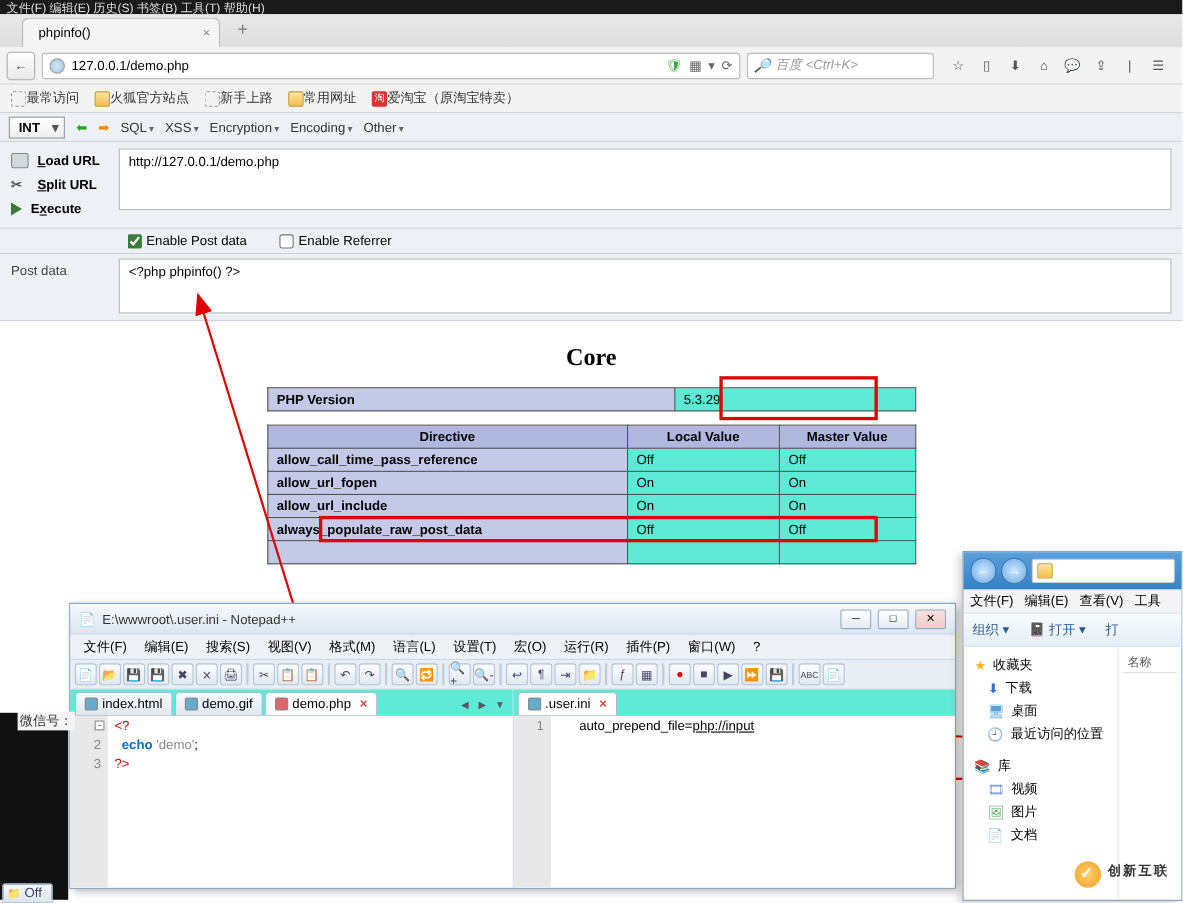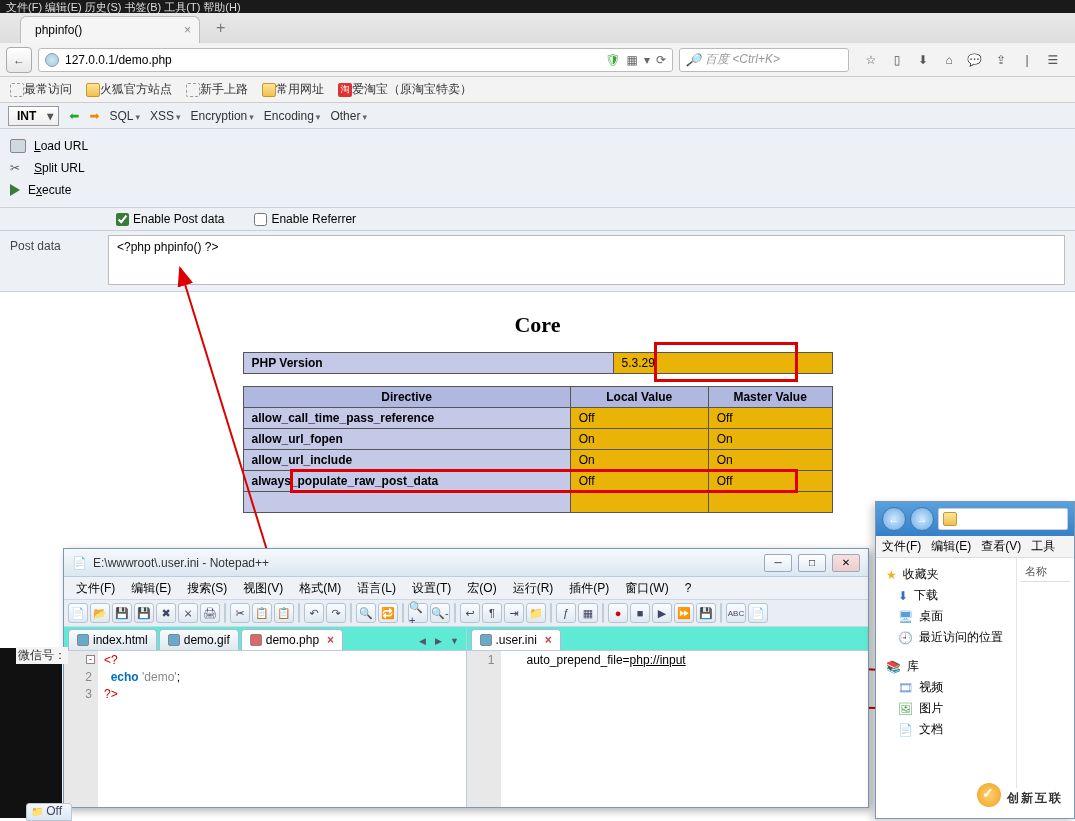"Load URL" .hb-side-item { font-weight: none -> bold }
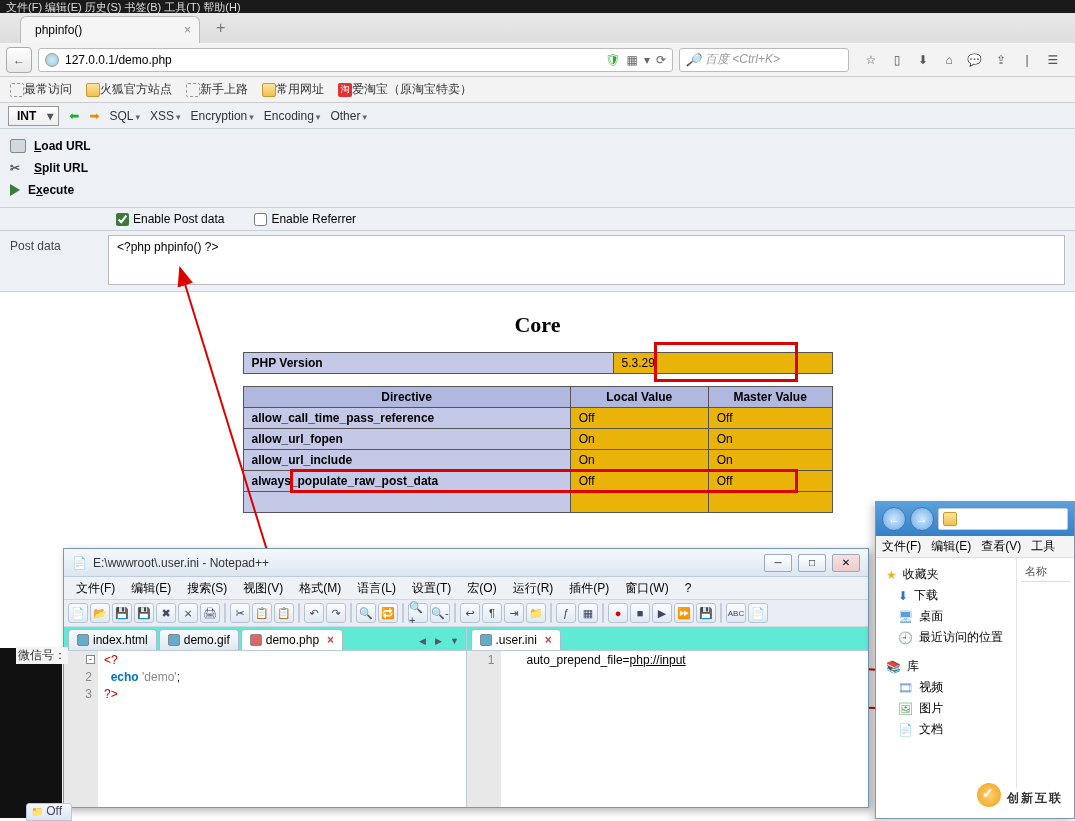"http://127.0.0.1/demo.php" div.hb-url-box { html: none -> <div>http://127.0.0.1/demo.php</div> }
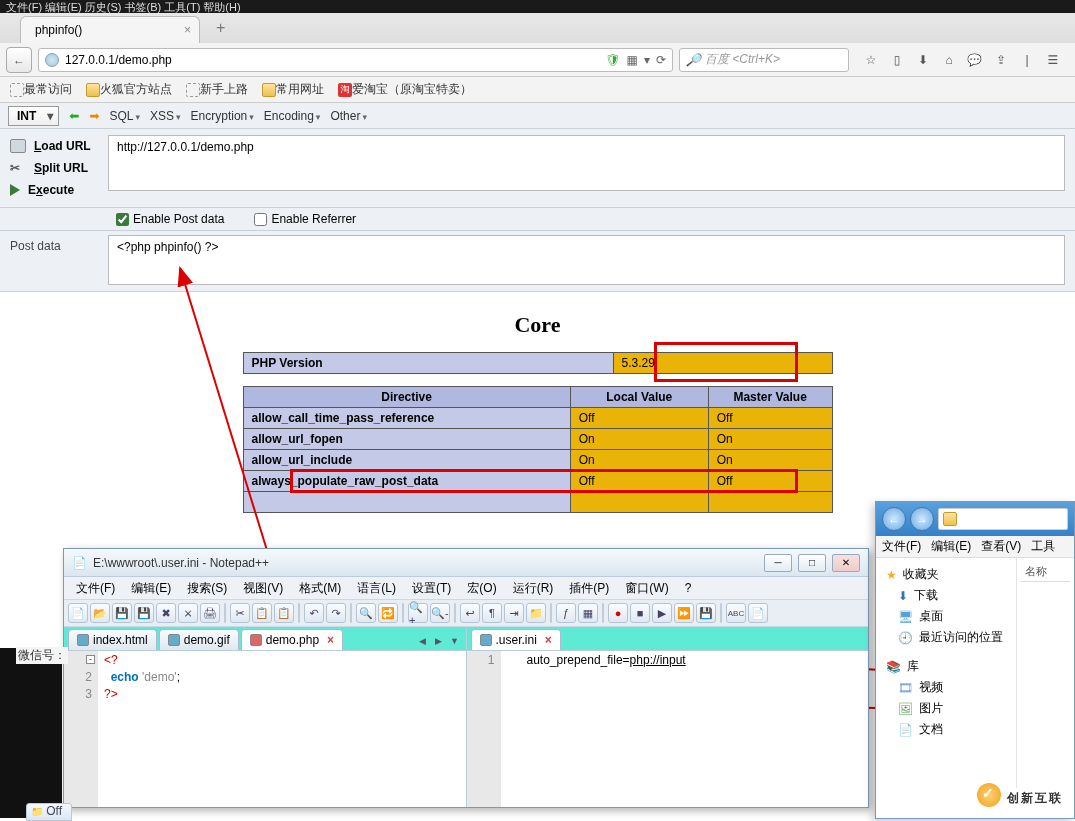"5.3.29" .phpinfo td.v { background: #eab308 -> #5eead4 }
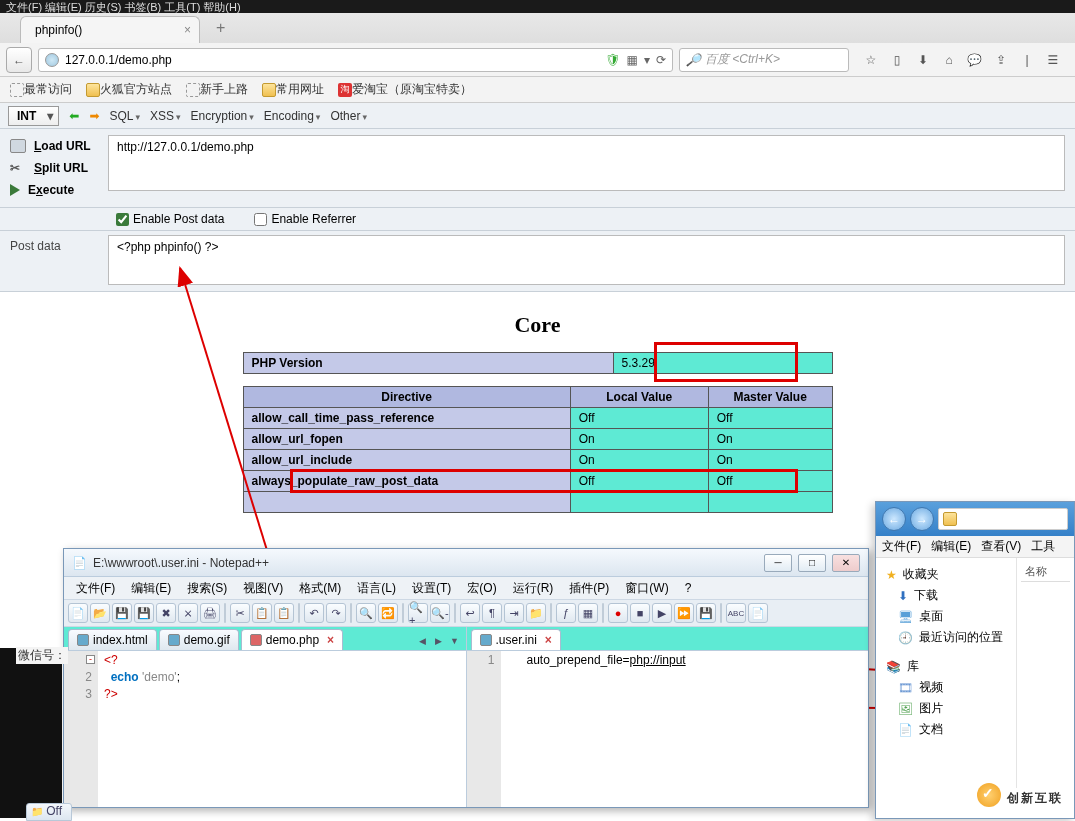"组织 ▾" div.exp-cmdbar { html: none -> <div> <span><span>组织</span> ▾</span> <span><span>📓</span> <span>打开</span> ▾</span> <span>打</span> </div> }
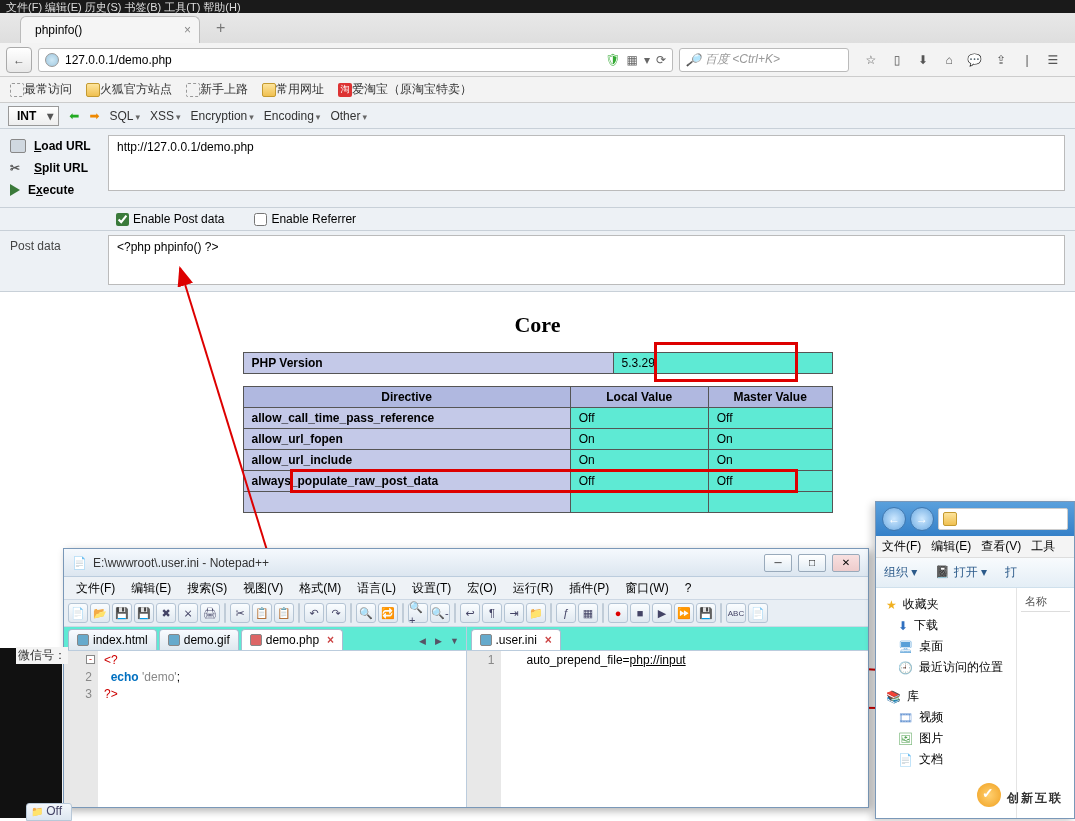"创新互联" .watermark { align-items: flex-end -> flex-start }
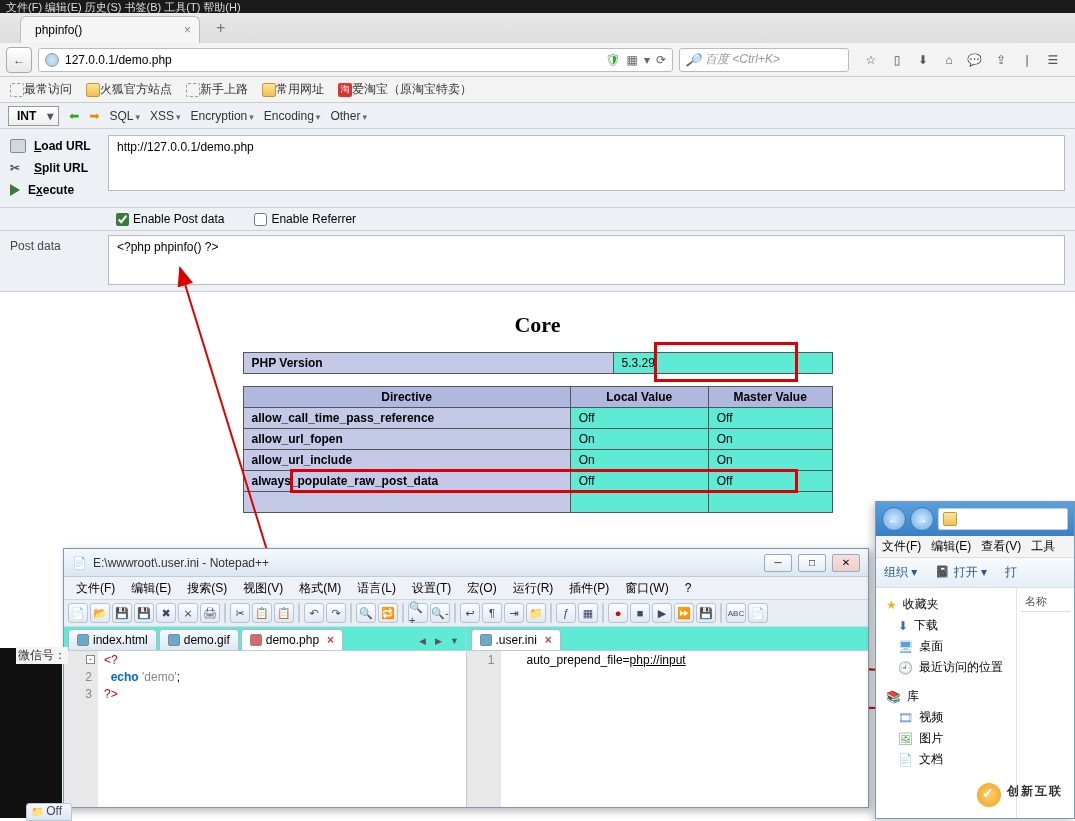"📁 Off" .taskbar-frag { left: 26px -> 2px }
